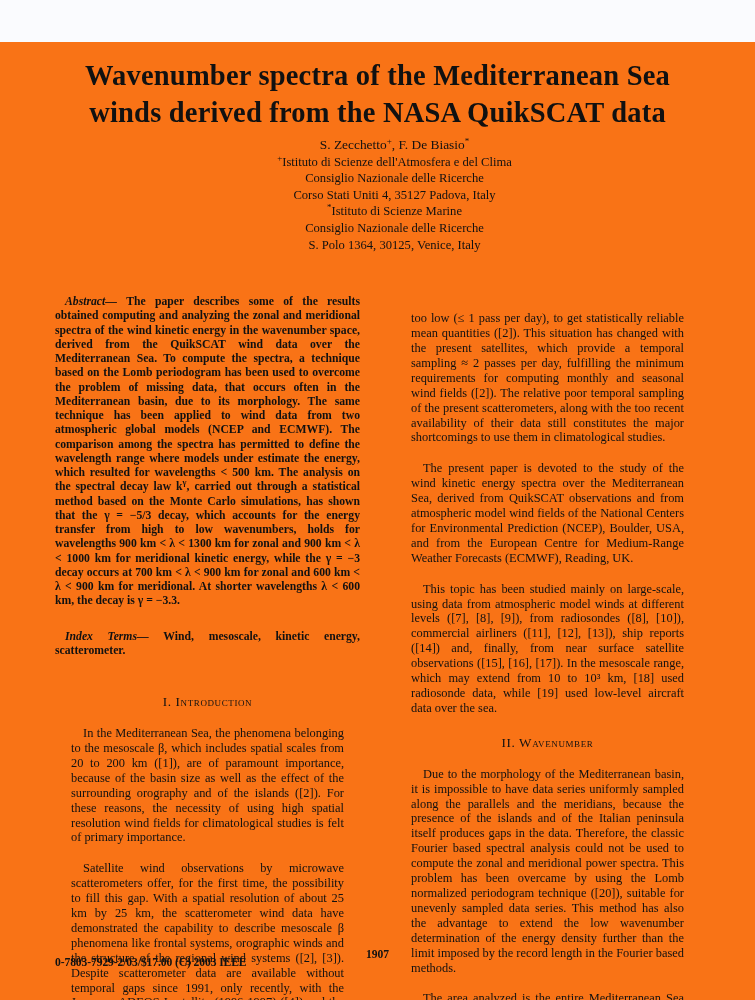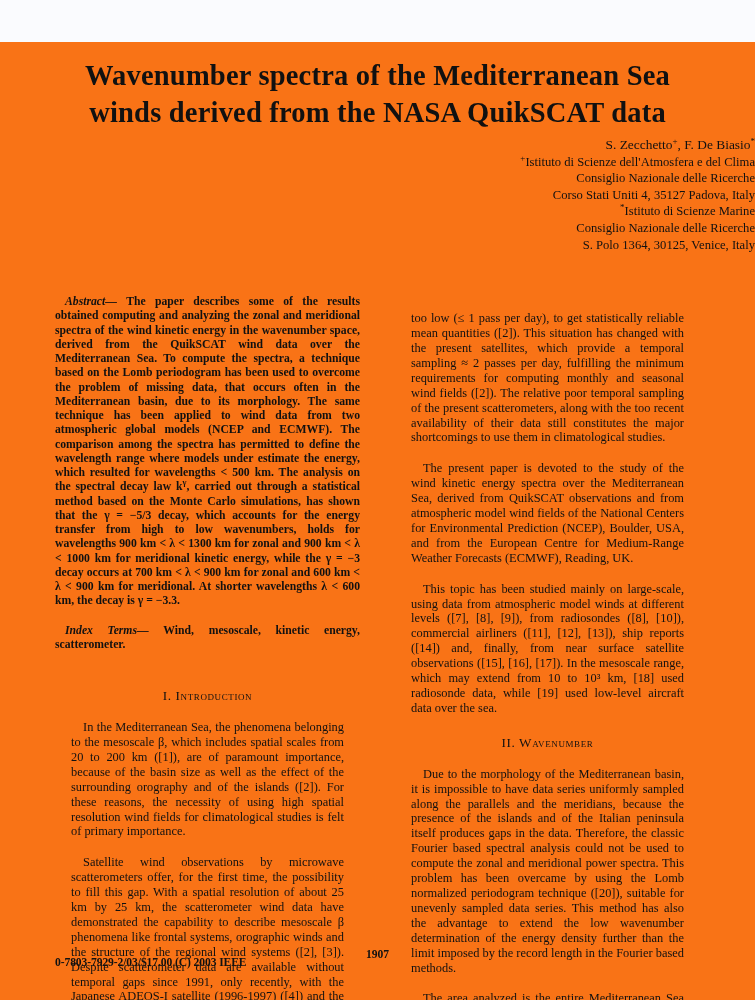"S. Zecchetto+, F. De Biasio*" .authors { text-align: right -> center }
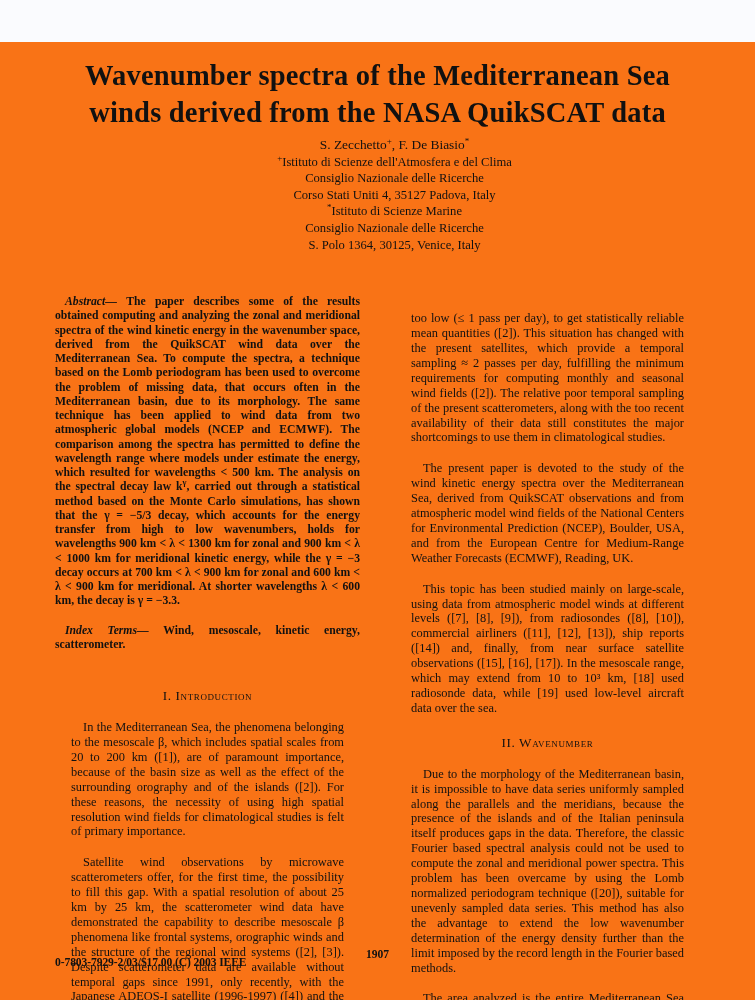"Index Terms— Wind, mesoscale, kinetic" .index-terms { margin-top: 15px -> 21px }
